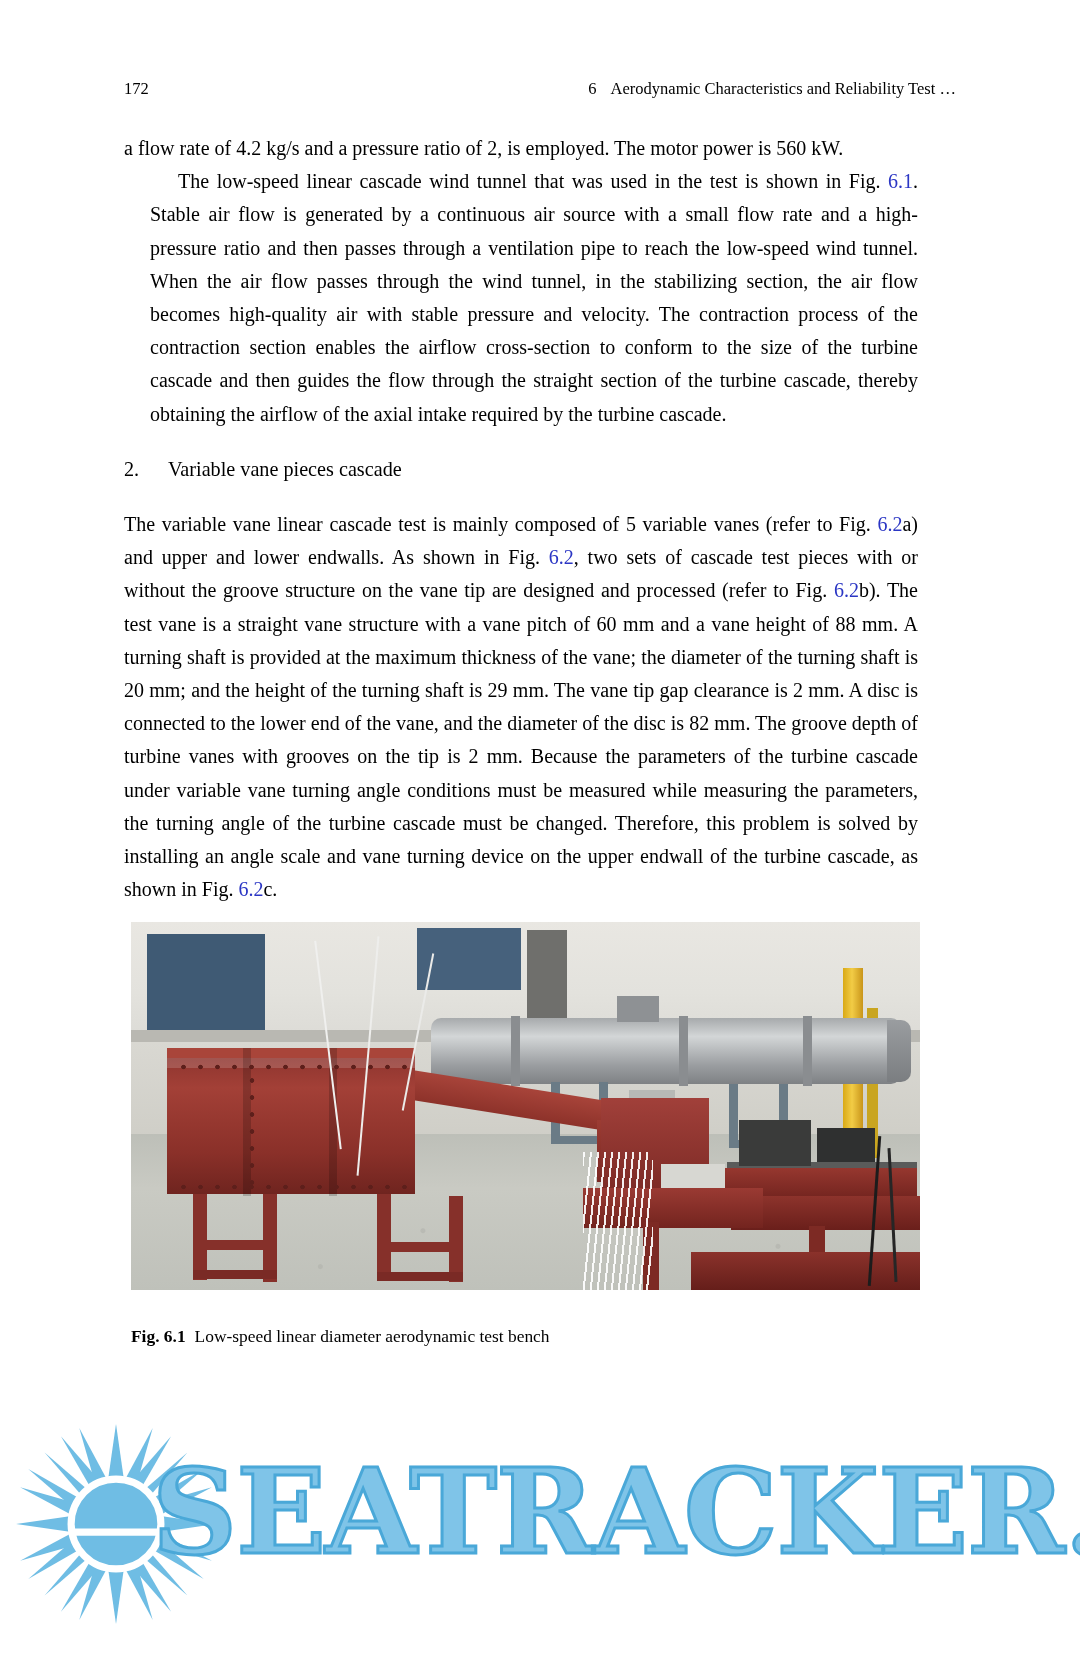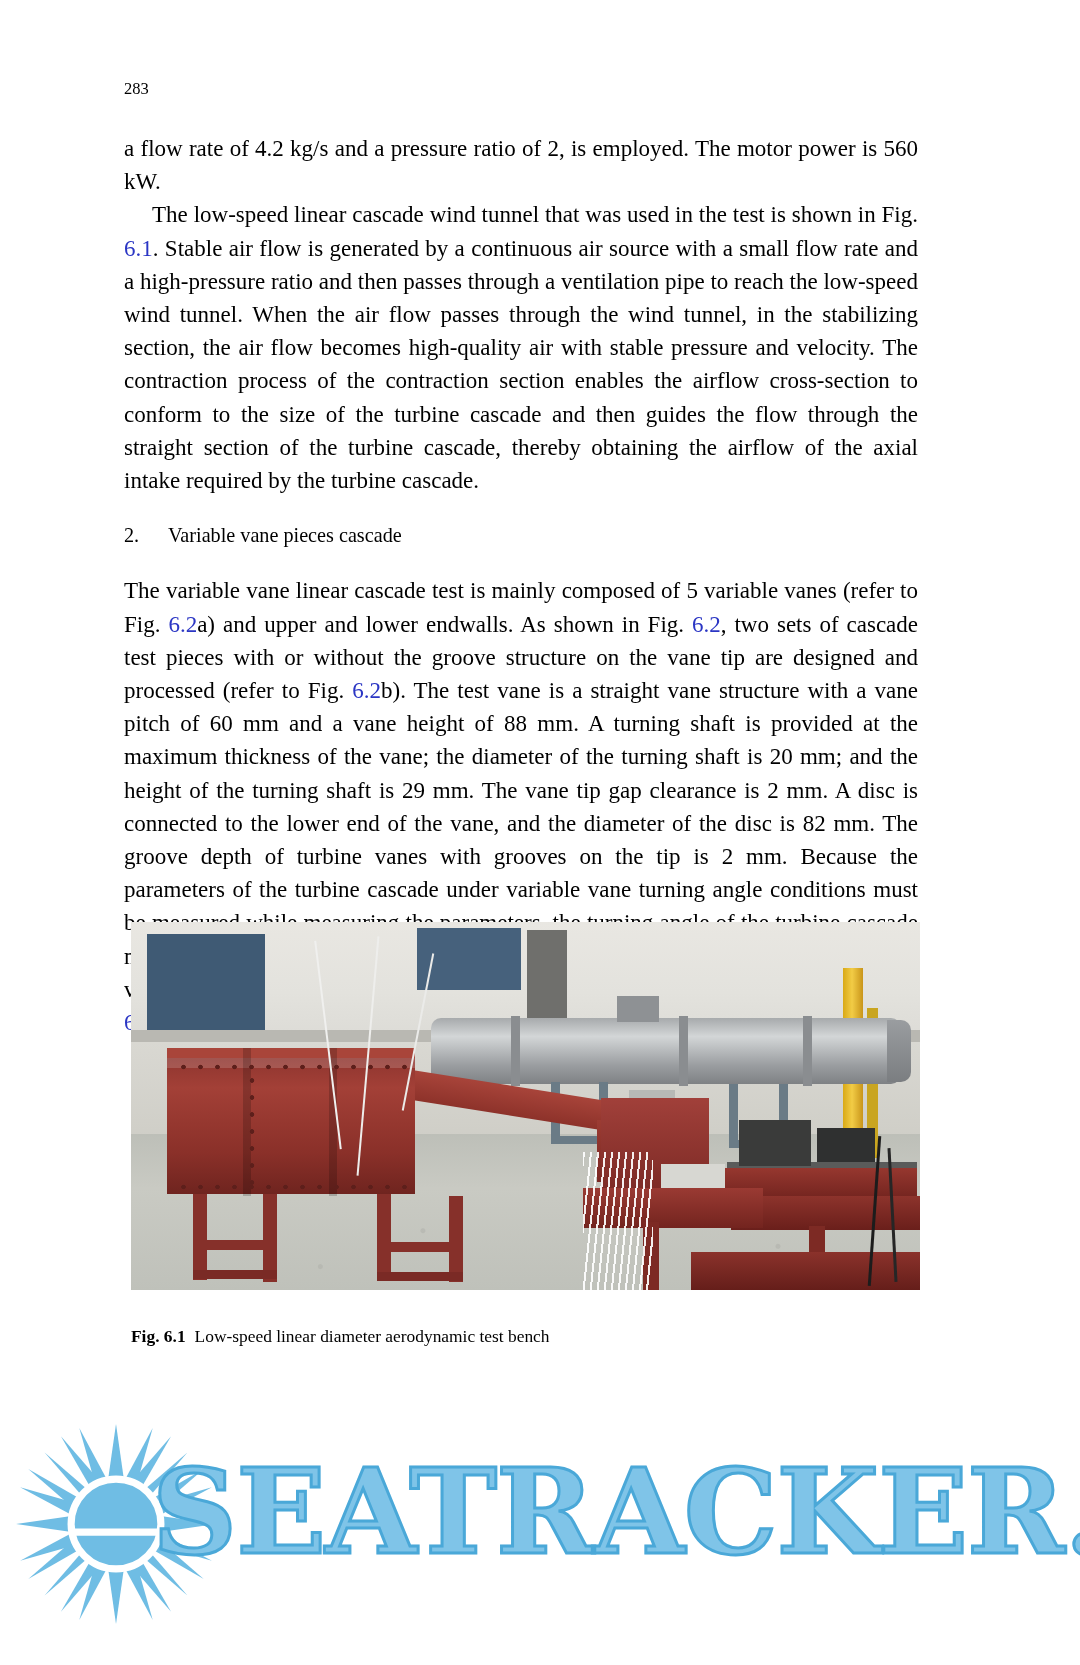"283" span.folio { text: 283 -> 172 }
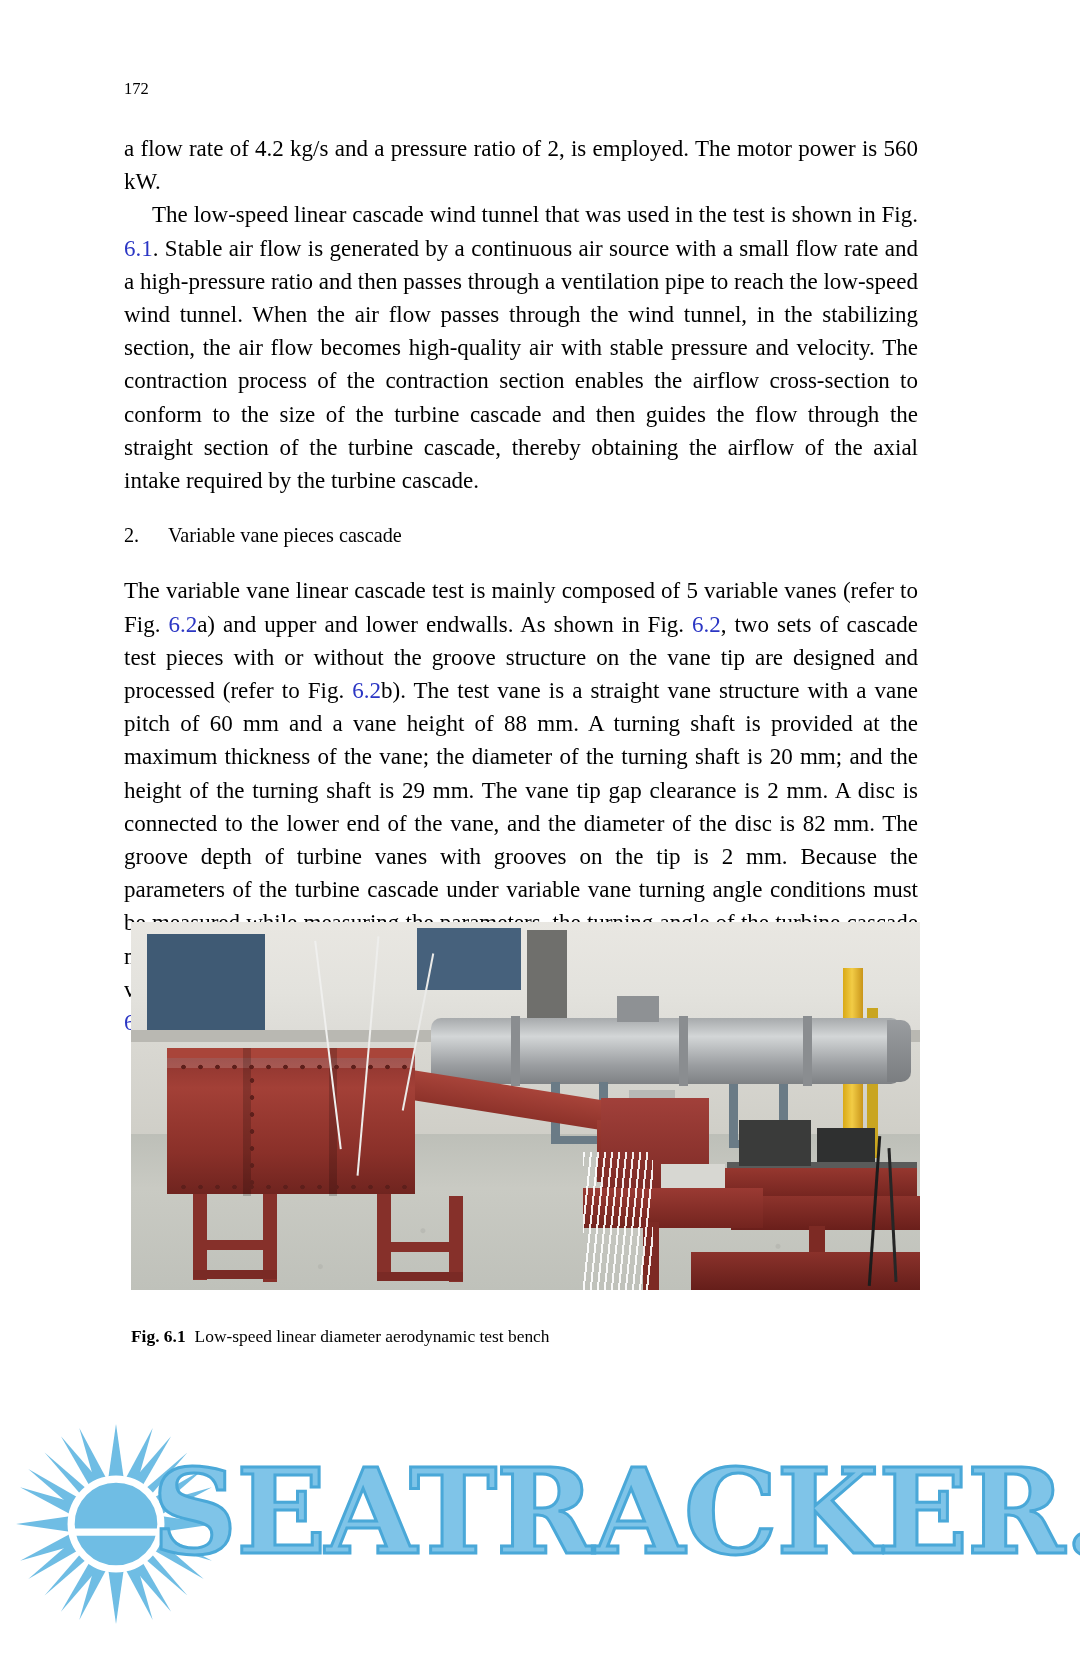"6 Aerodynamic Characteristics and" span.head-title { html: none -> <span> <span>6</span><span>Aerodynamic Characteristics and Reliability Test …</span> </span> }
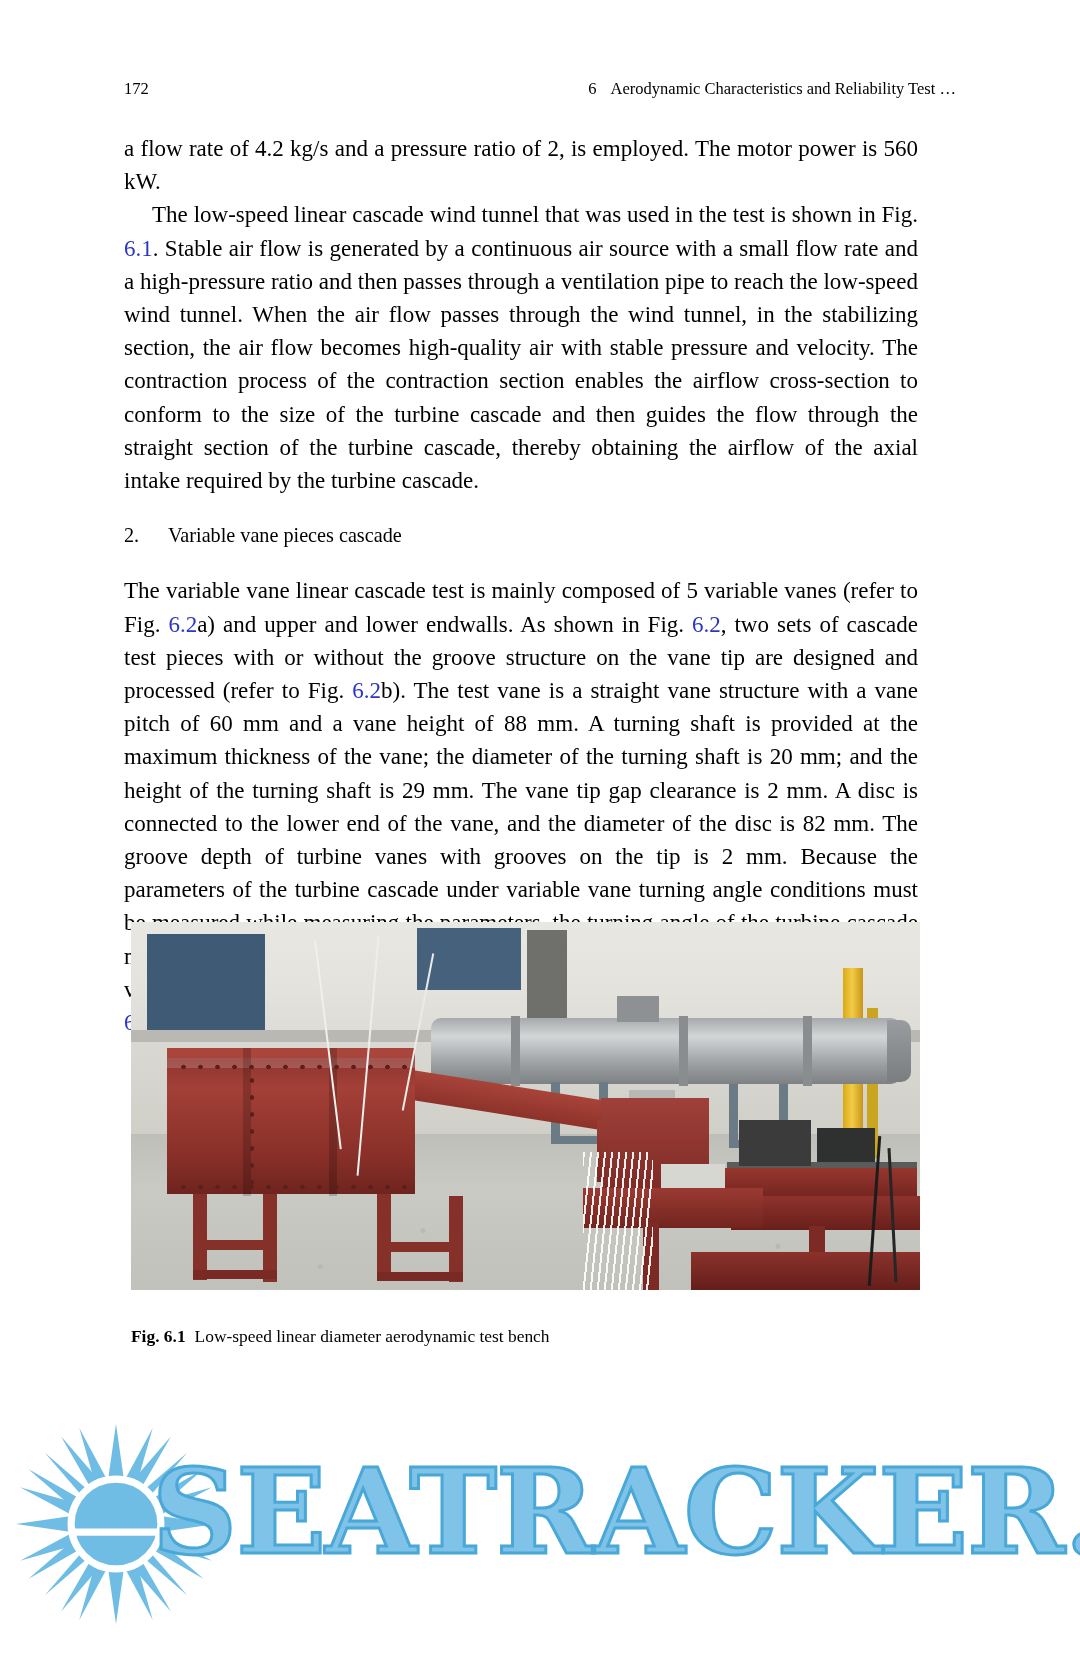"a flow rate of 4.2" p.body { font-size: 23px -> 20px }
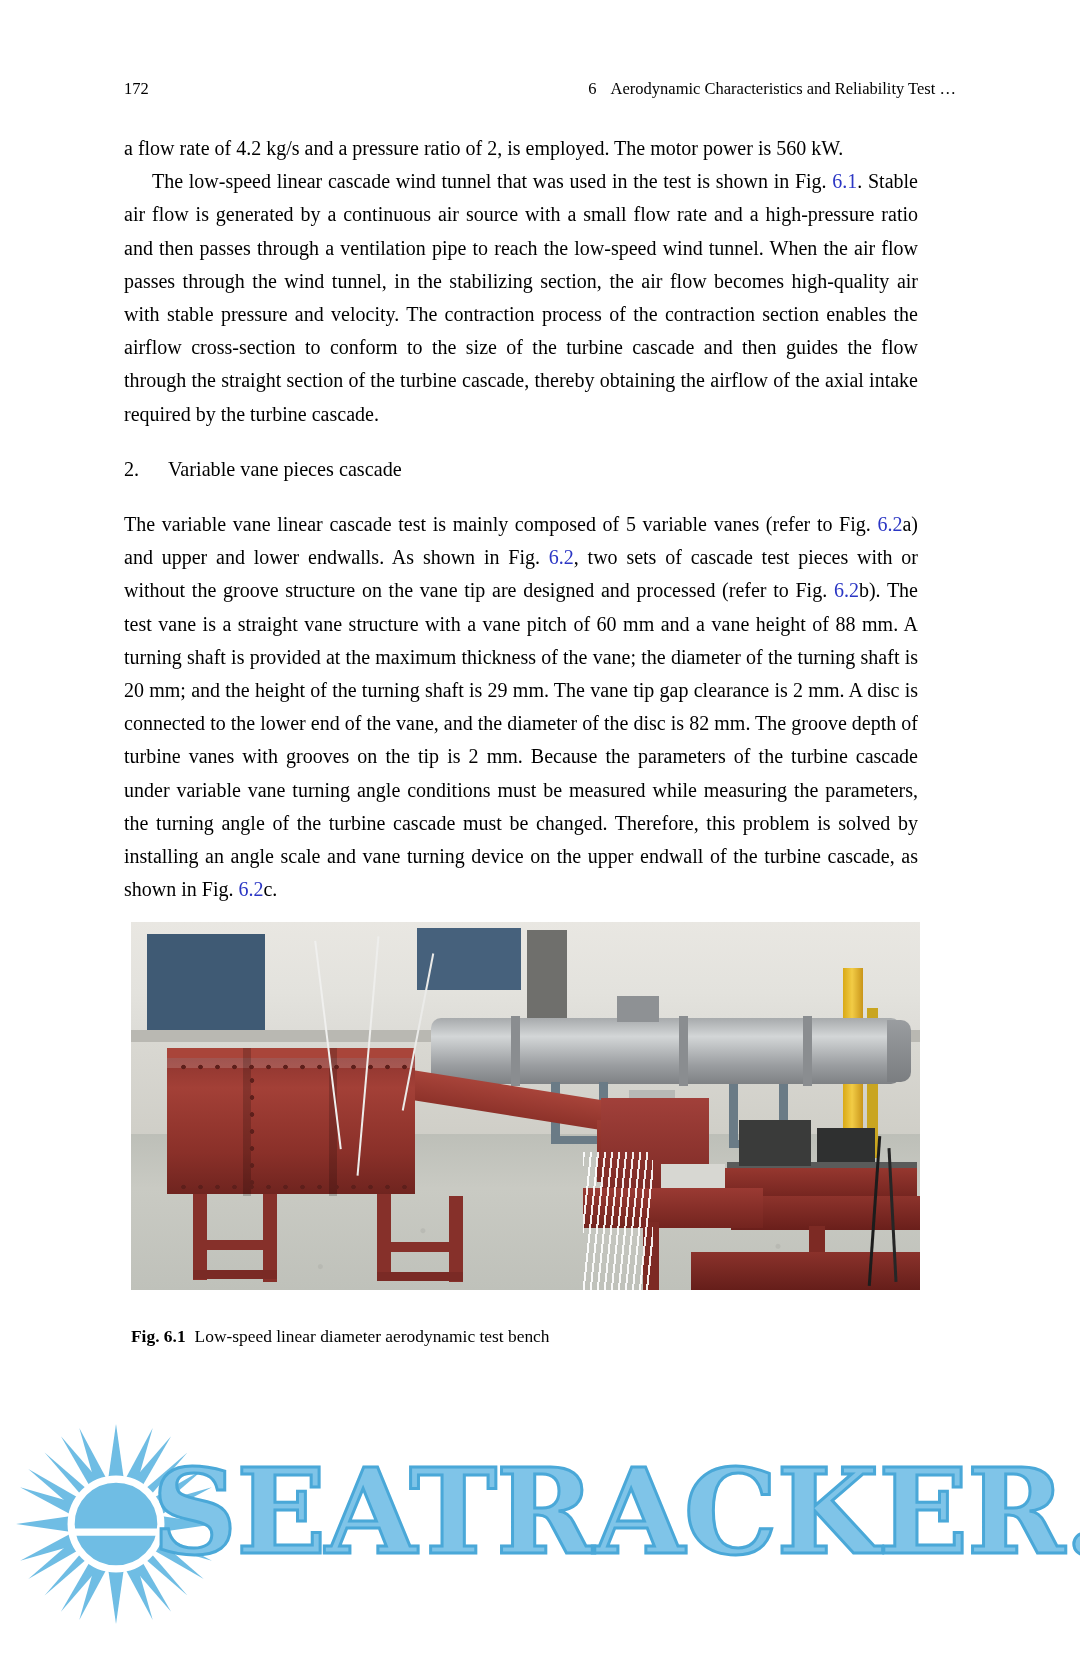"The low-speed linear cascade wind" p.body.indent { margin-left: none -> 26px }
